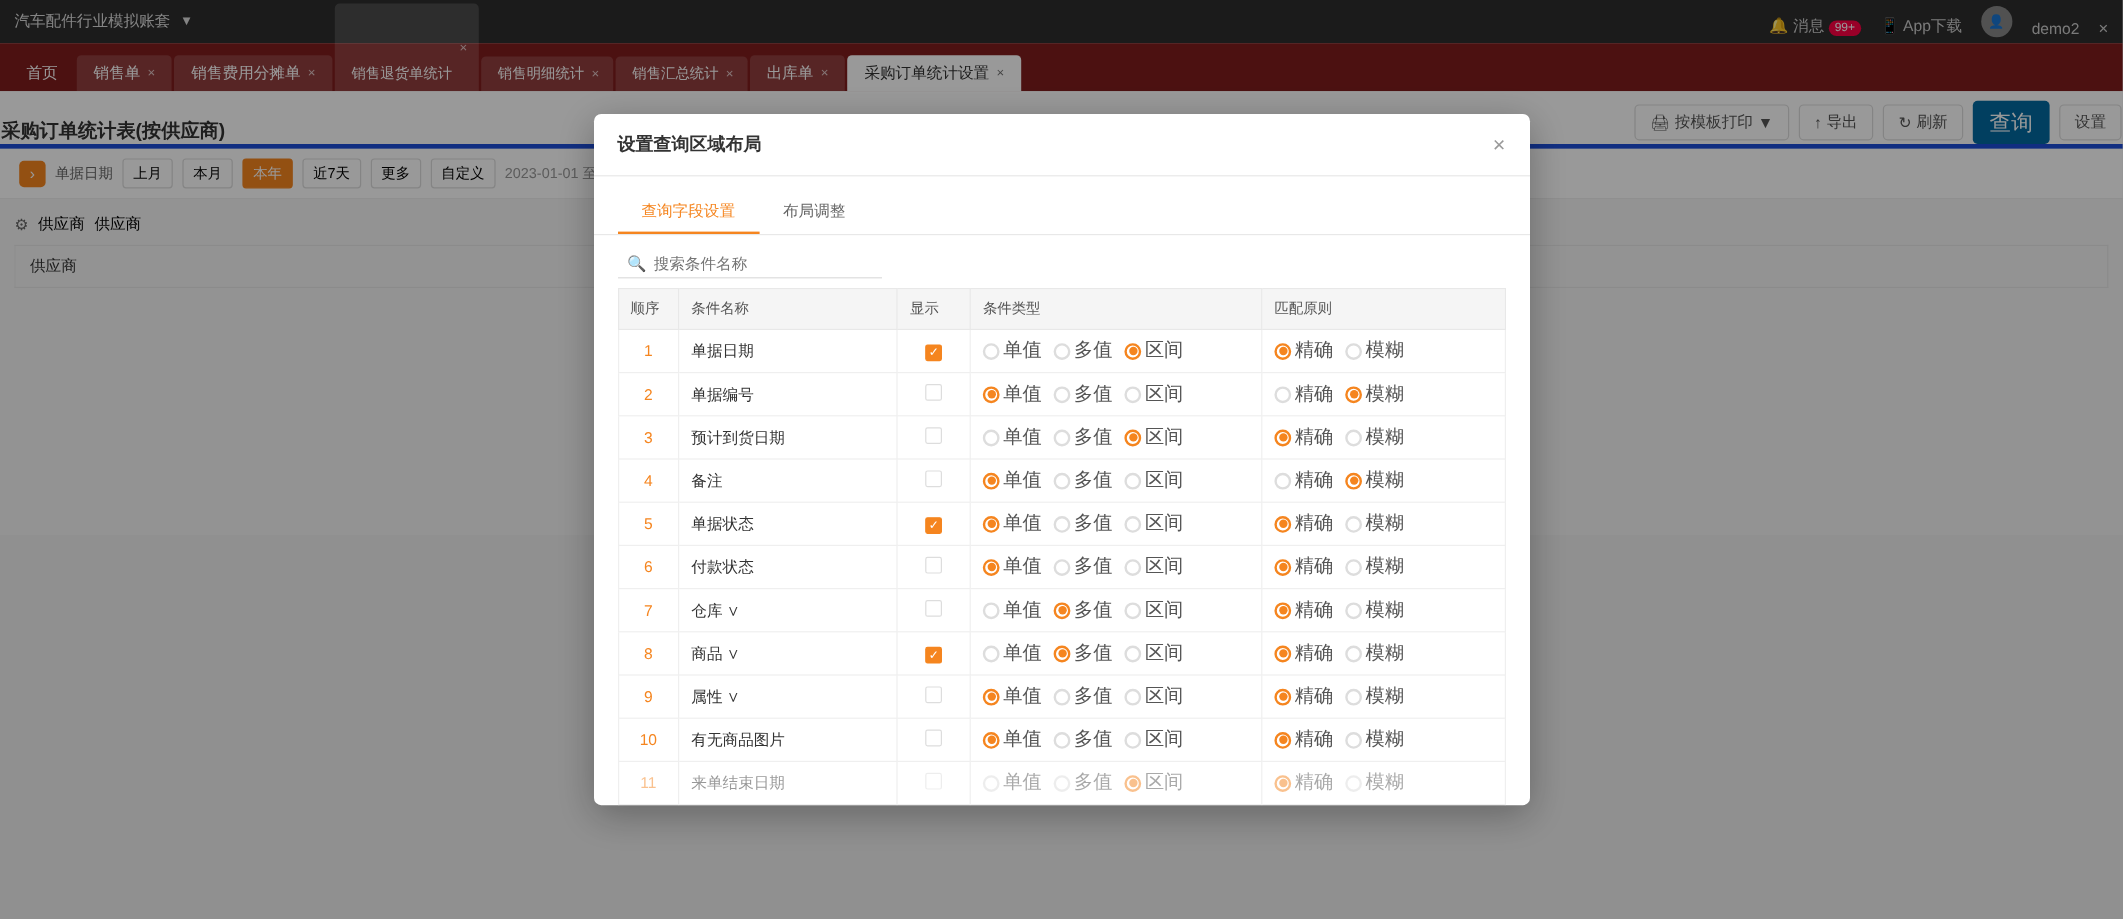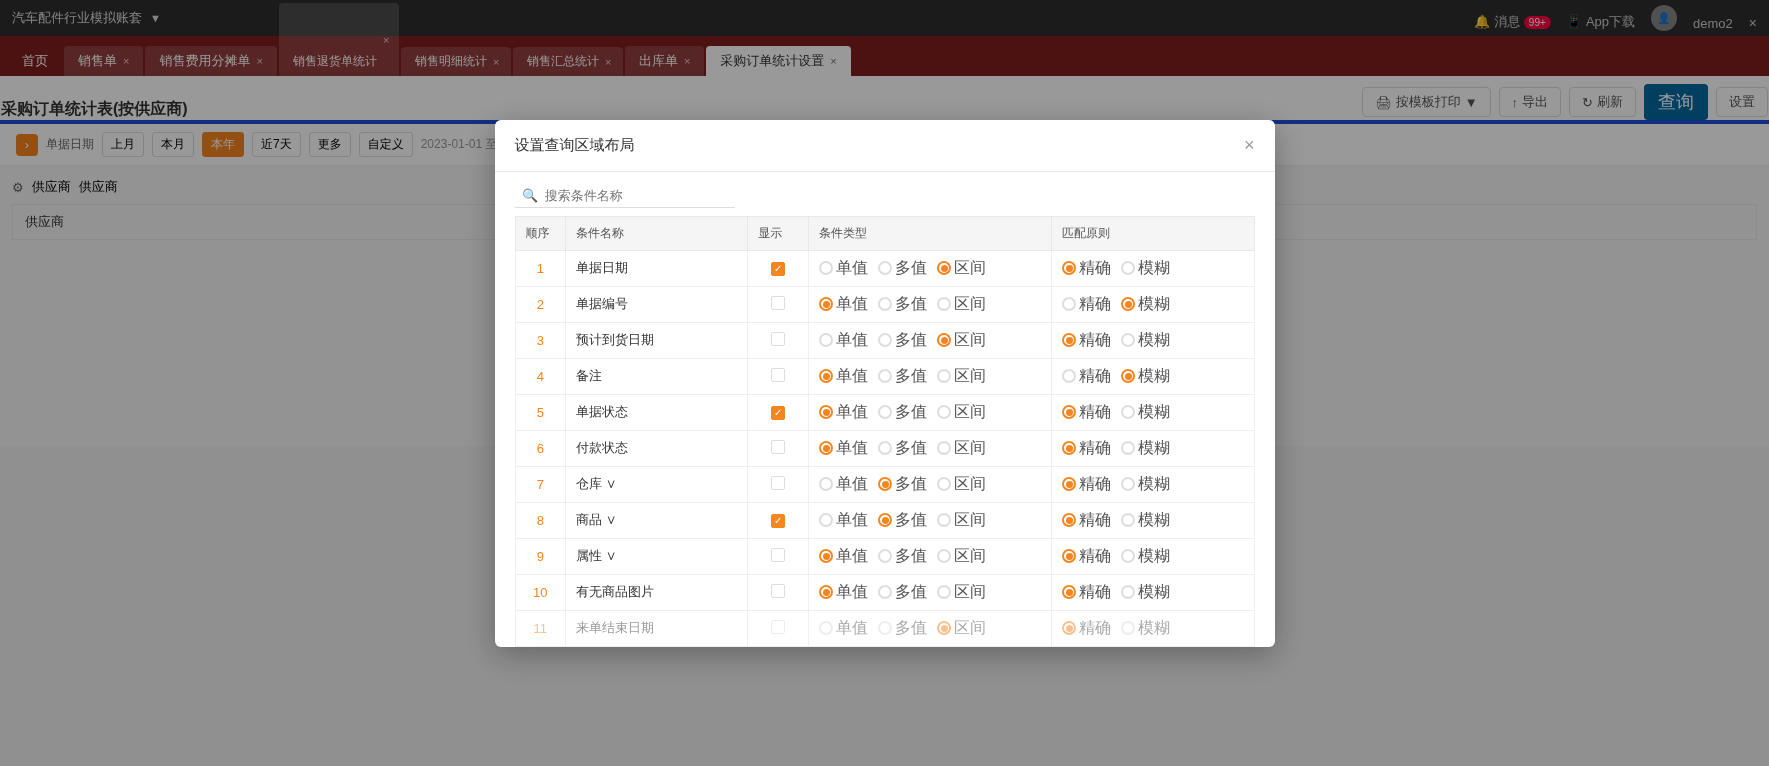"设置查询区域布局" .modal-title { font-weight: normal -> bold }
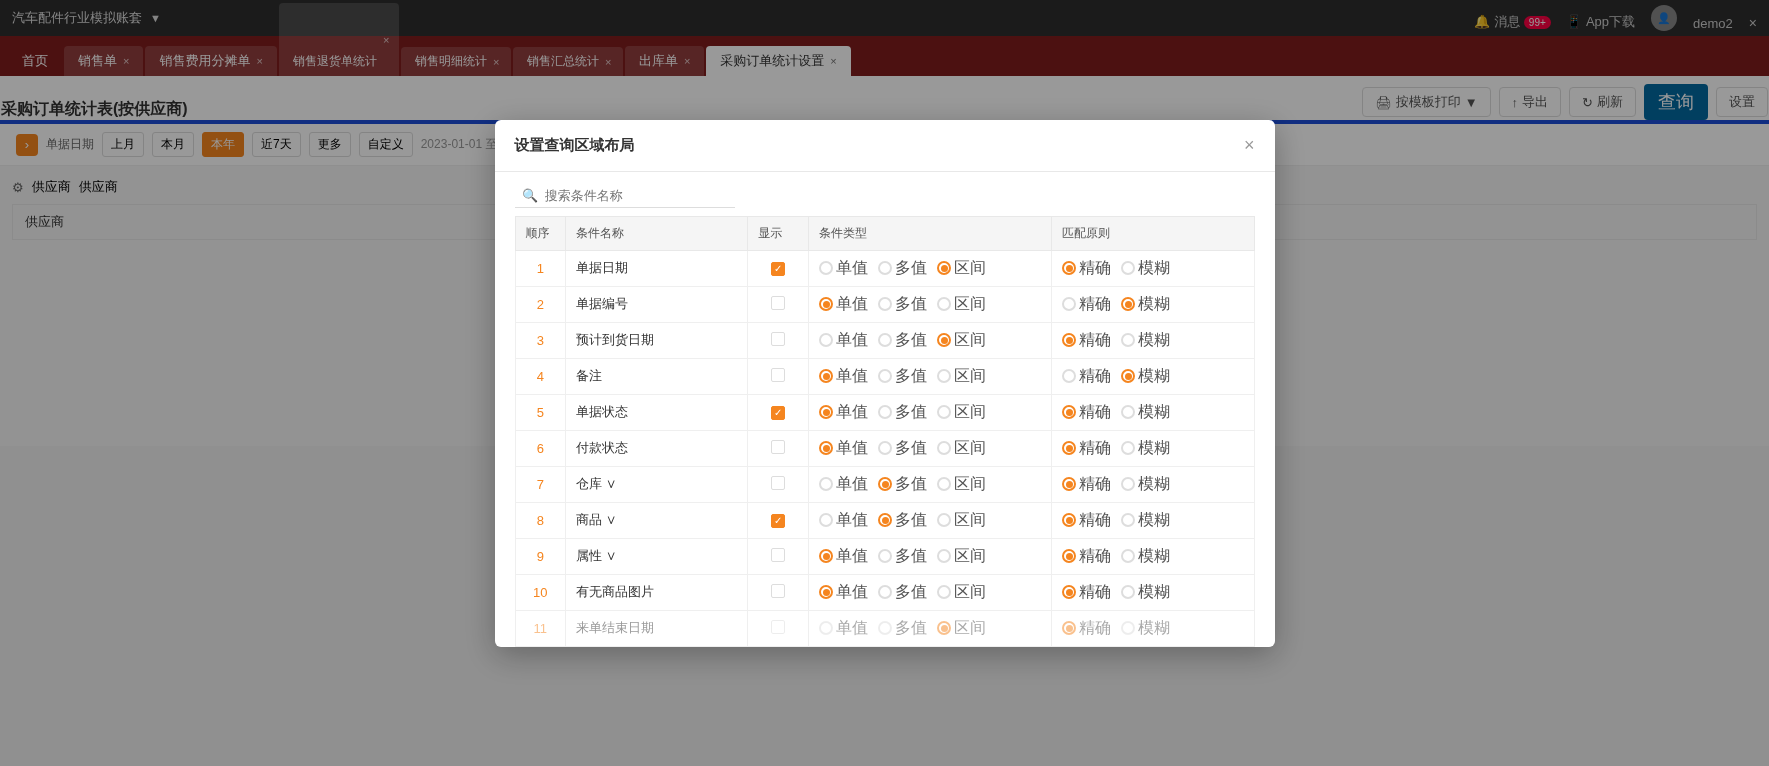"查询字段设置" div.modal-tabs { html: none -> <div> <div> <span>查询字段设置</span> </div> <div> <span>布局调整</span> </div> </div> }
